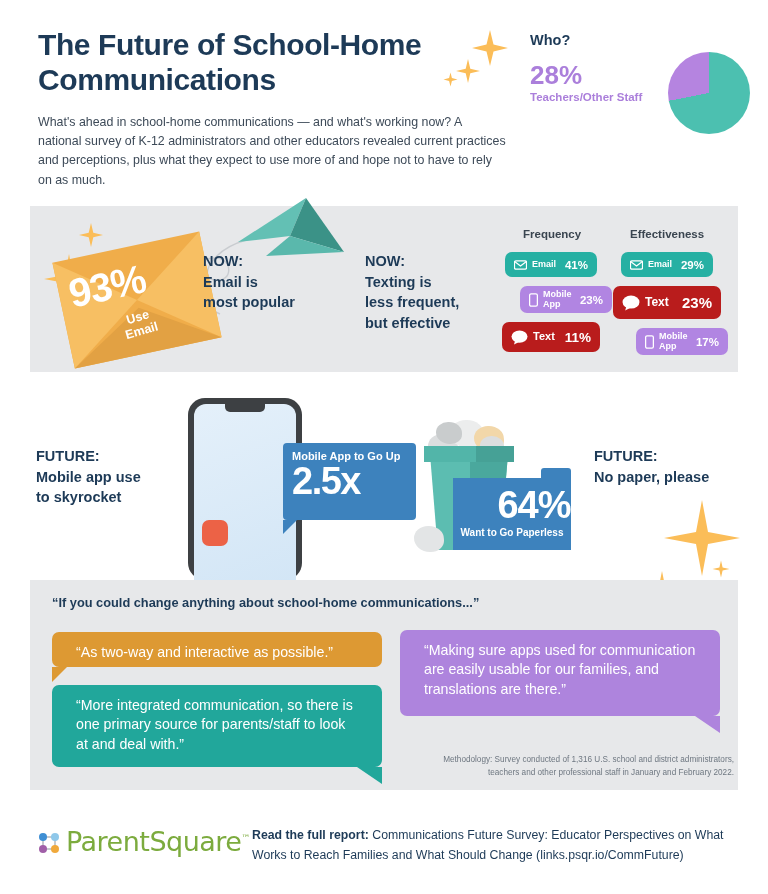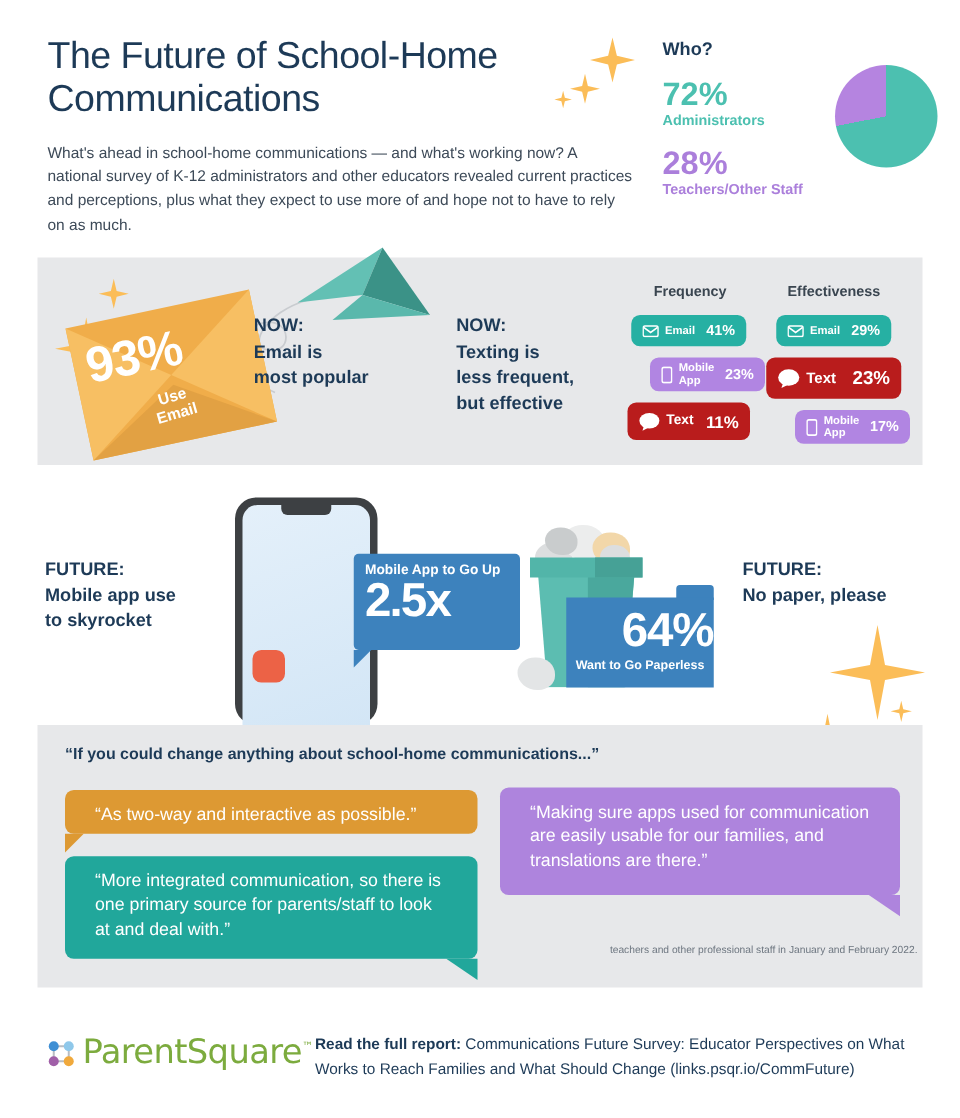"The Future of School-Home Communications" .title { font-weight: normal -> bold }
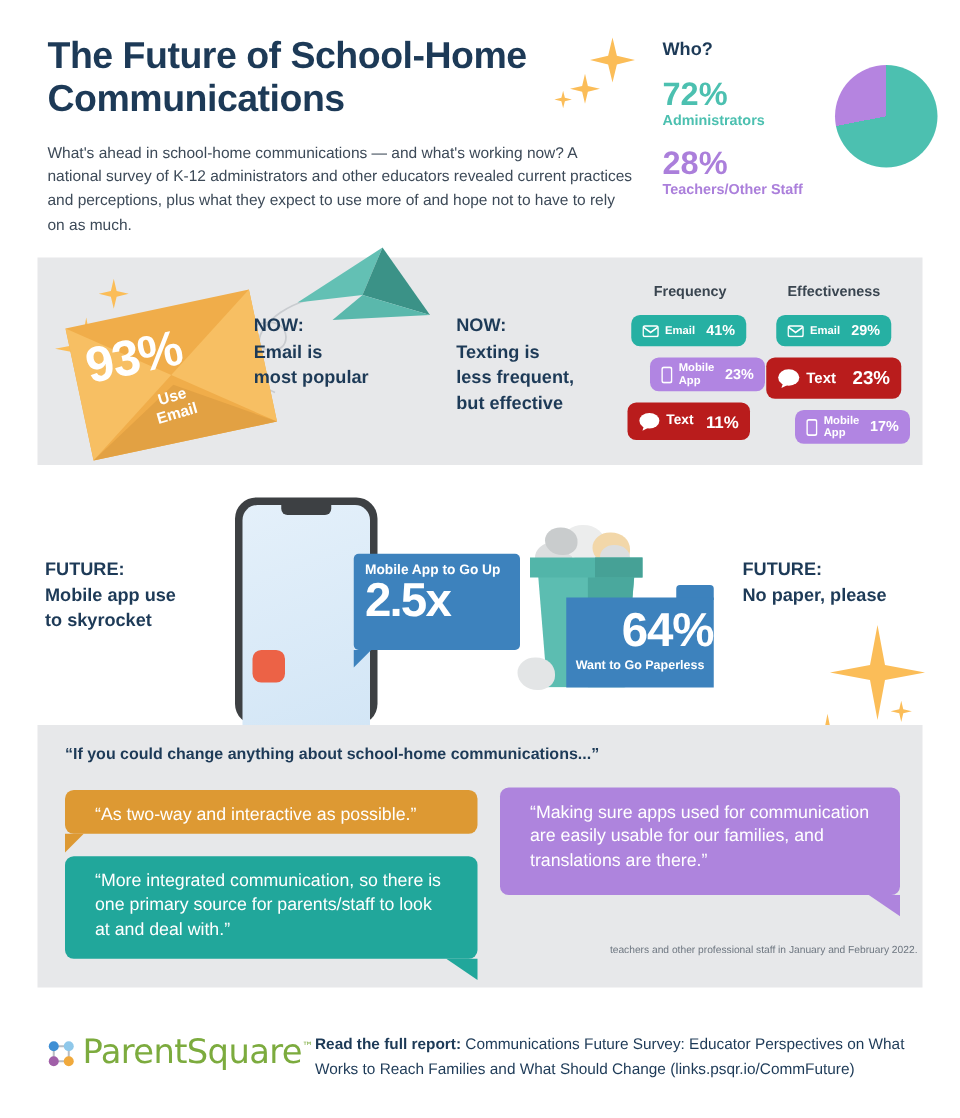"72%" div.who-row { html: <div> <div>72%</div> <div>Administrators</div> </div> -> none }
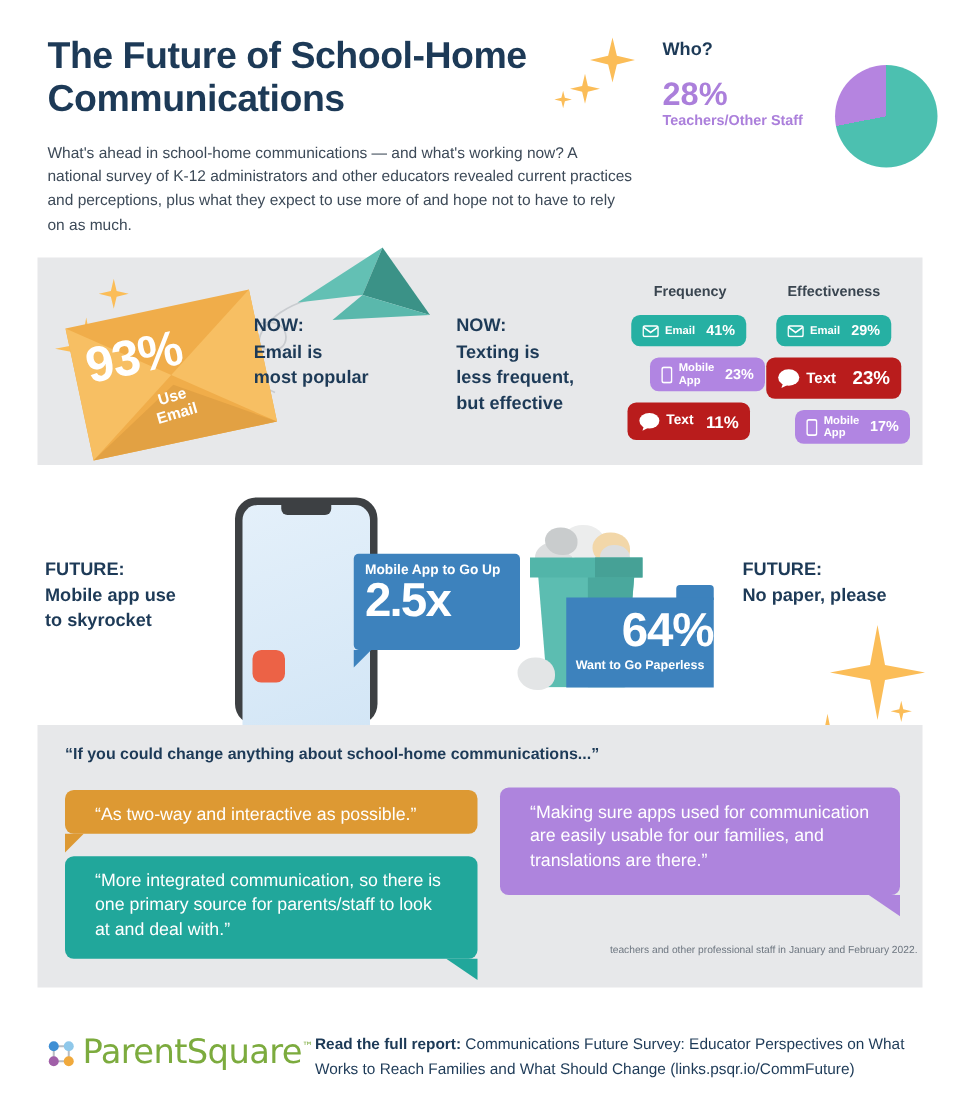"Methodology: Survey conducted of 1,316" div { html: none -> <div>Methodology: Survey conducted of 1,316 U.S. school and district administrators,</div> }
